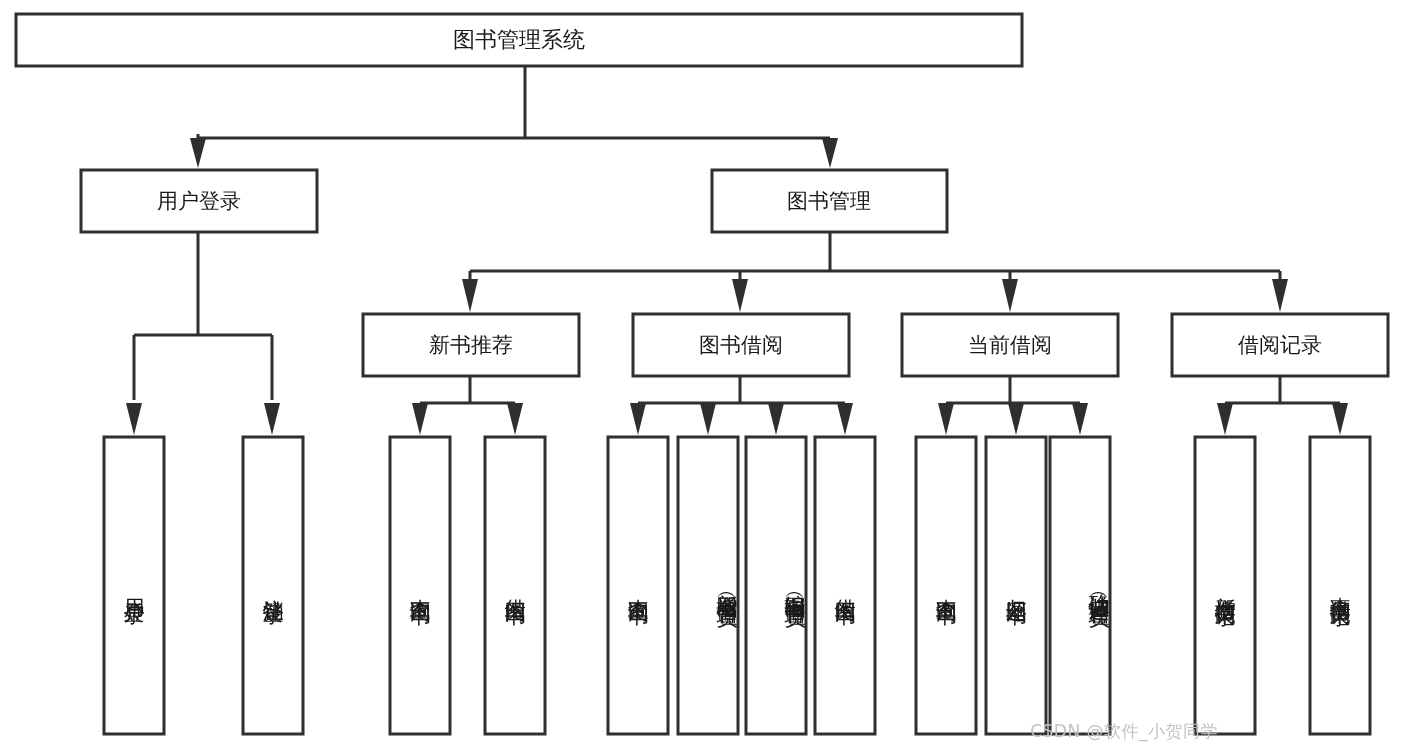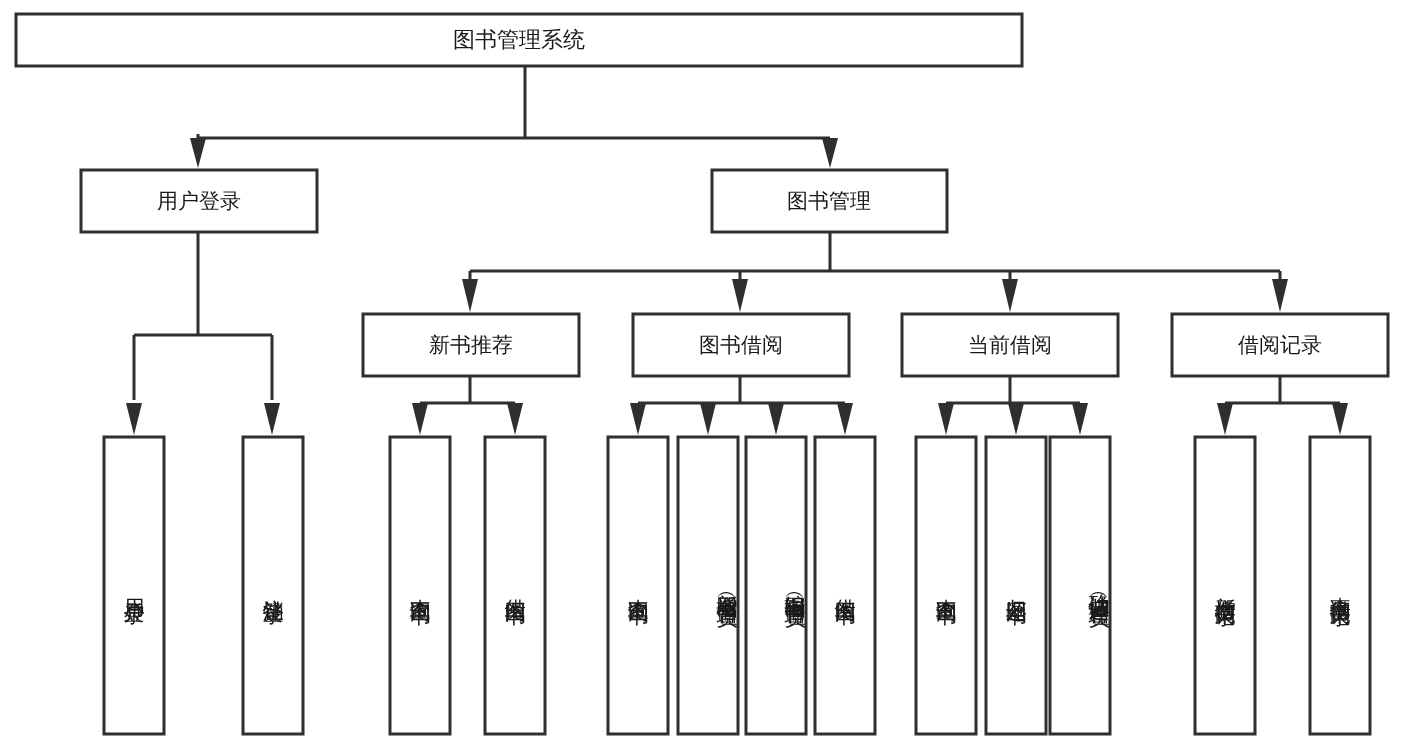"CSDN @软件_小贺同学" div { html: none -> <div>CSDN @软件_小贺同学</div> }
